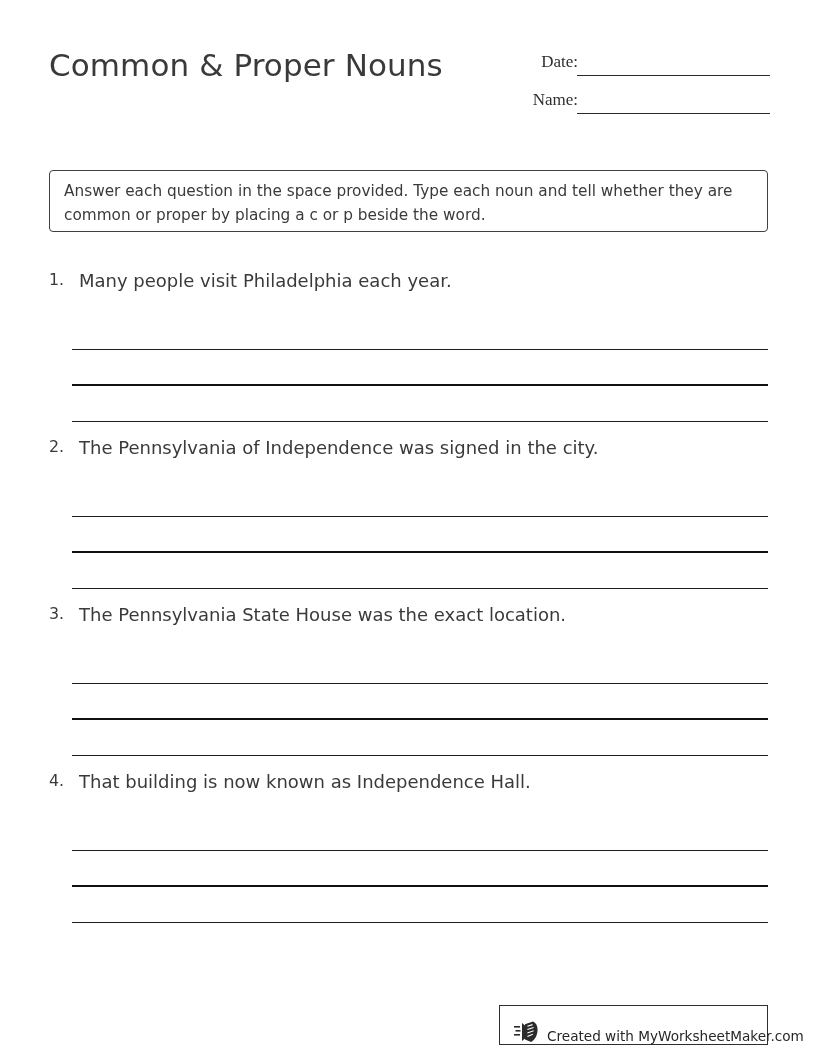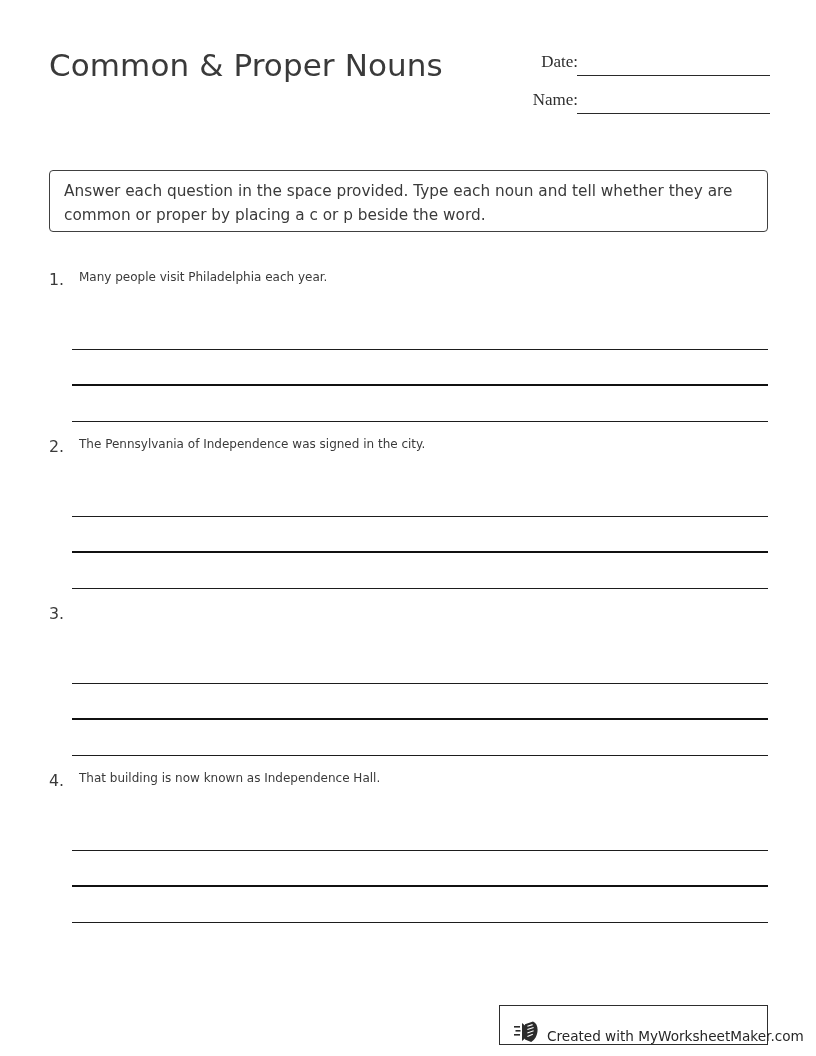"Many people visit Philadelphia each" .q-text { font-size: 12px -> 18px }
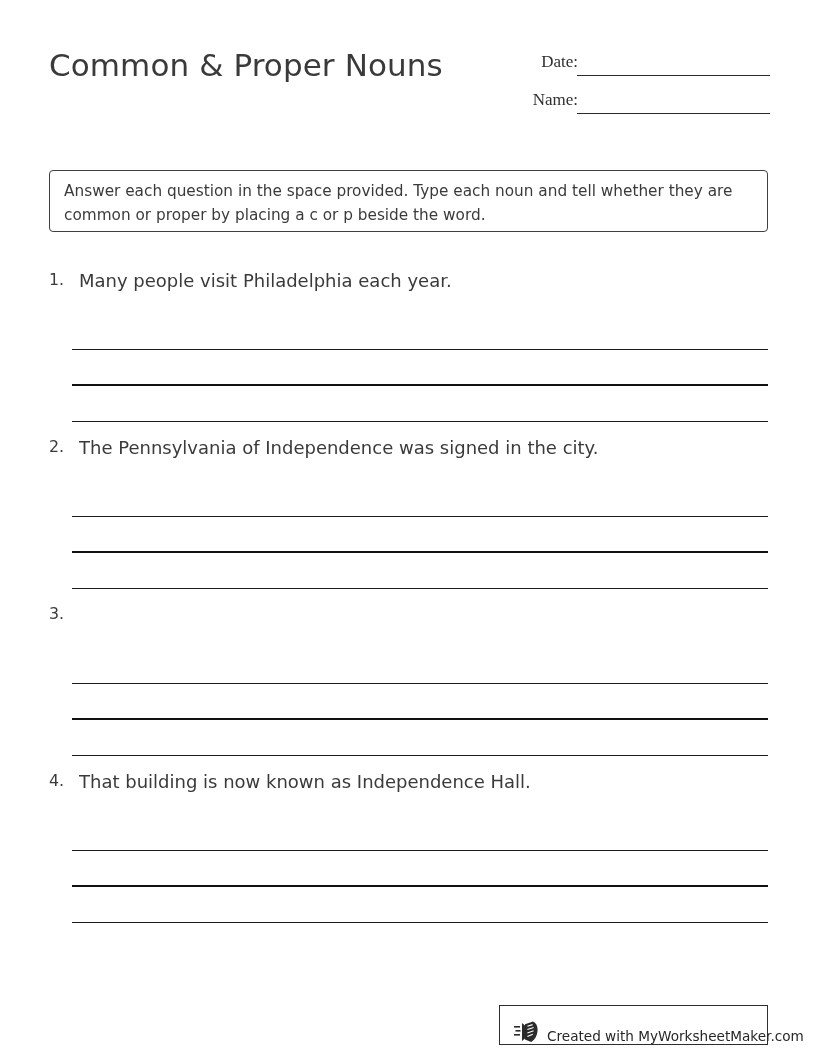"The Pennsylvania State House was" span.q-text { html: none -> <span>The Pennsylvania State House was the exact location.</span> }
